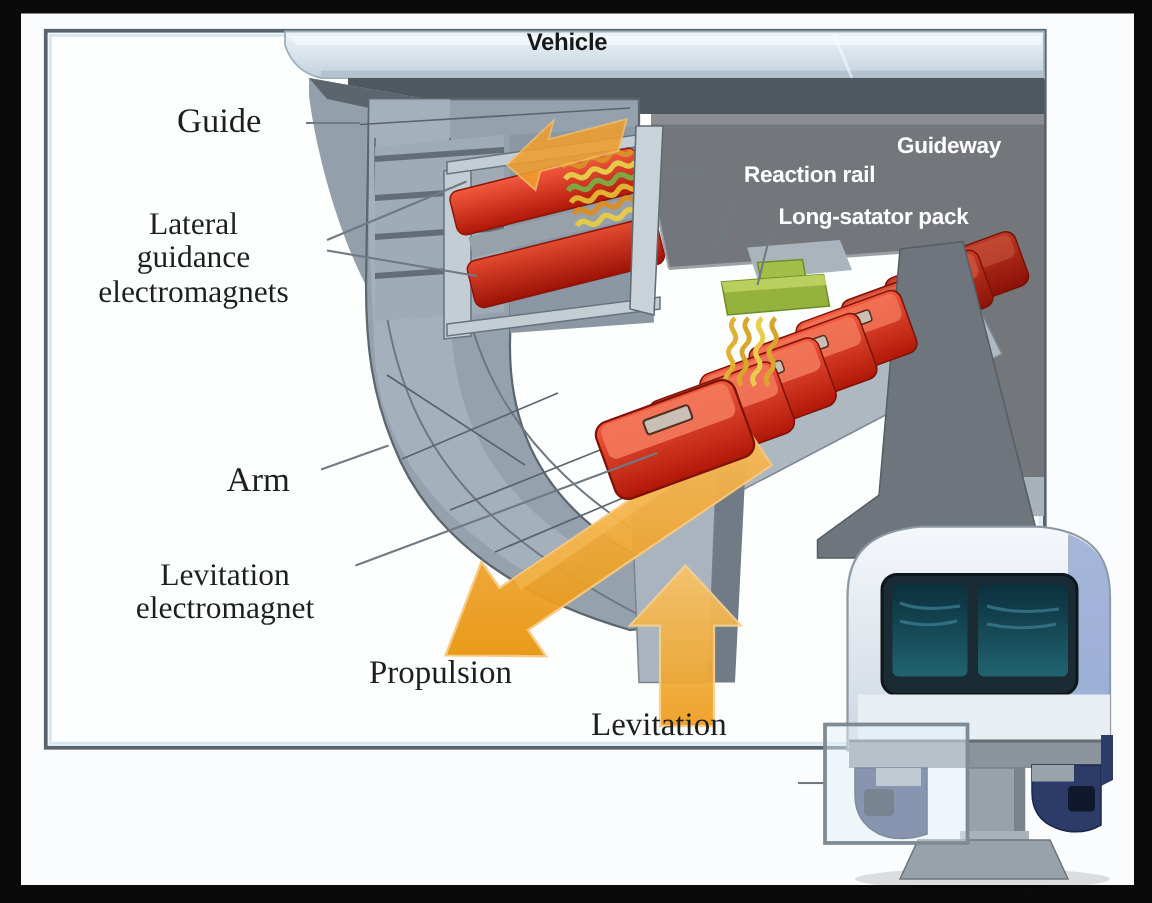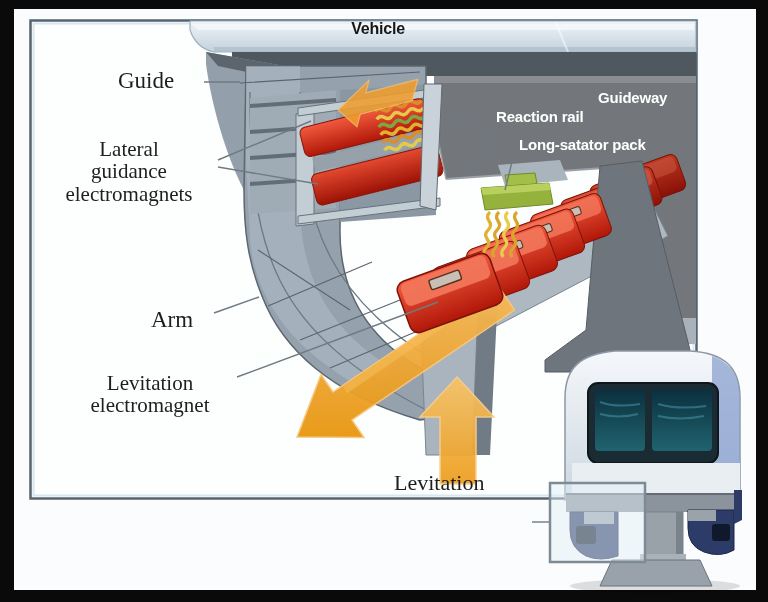"Propulsion" div.lbl { html: none -> <div>Propulsion</div> }
